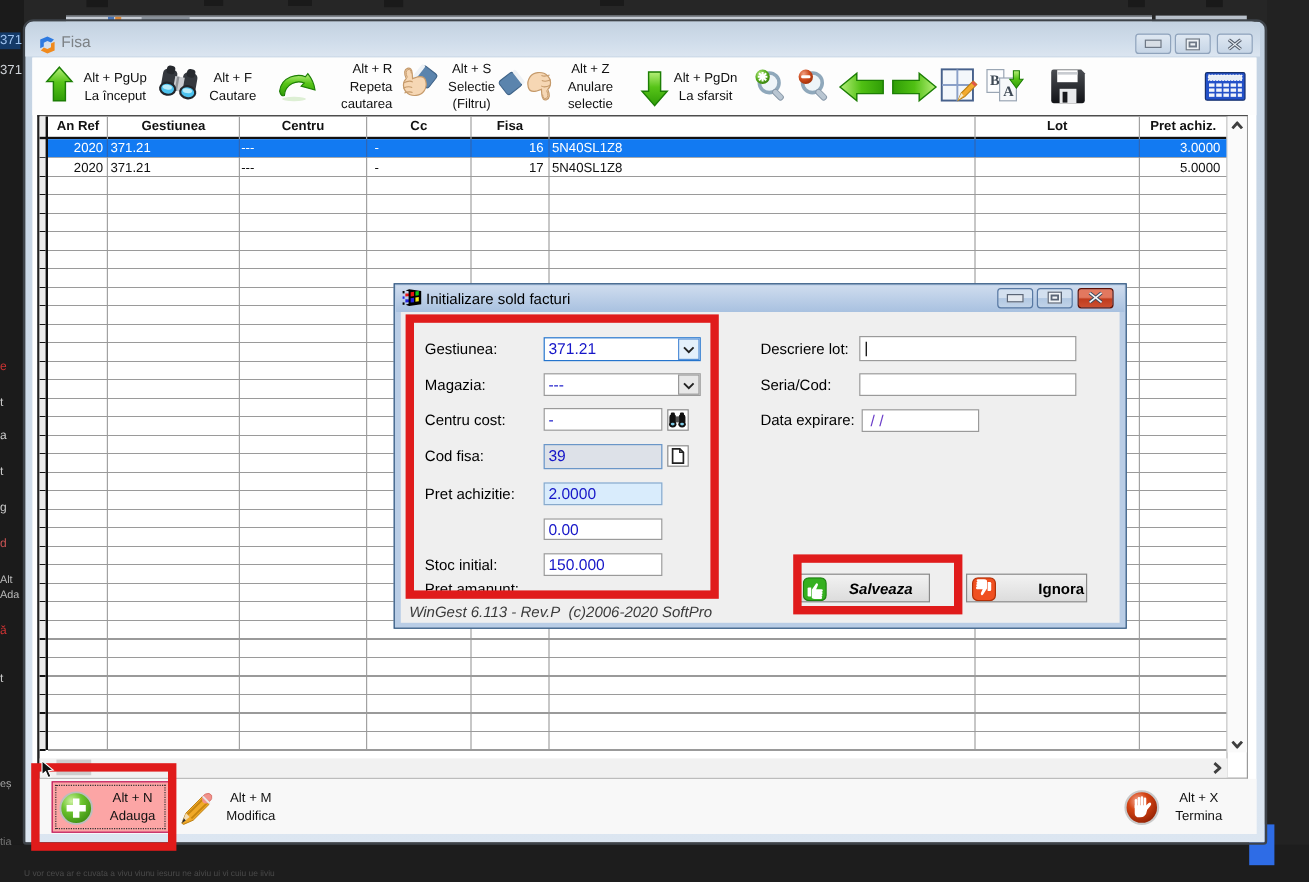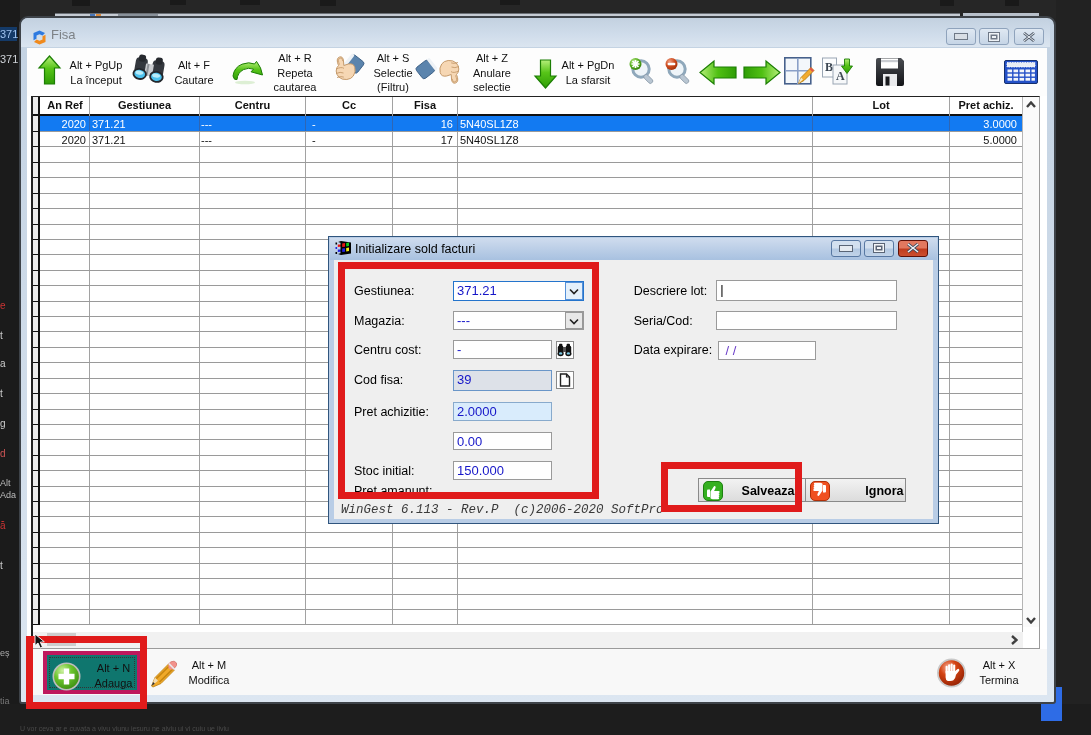"Alt + R" div.lbl { text-align: none -> right }
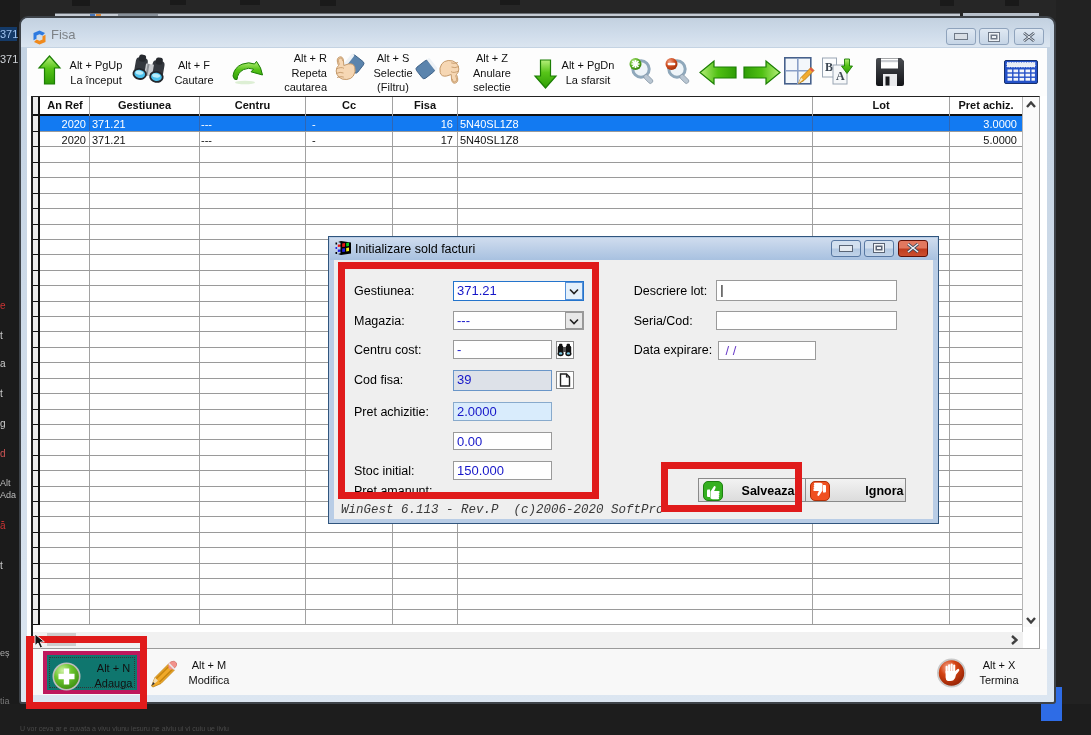"Salveaza" div.pbtn { font-style: none -> italic; left: 369px -> 335px }
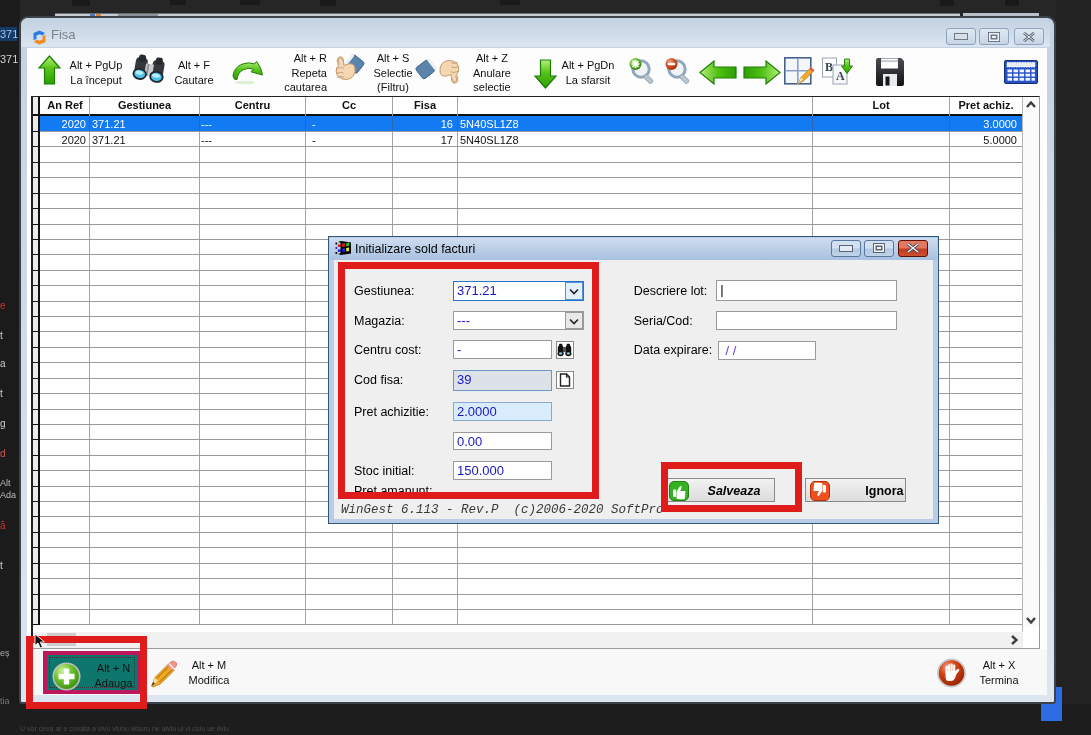"WinGest 6.113 - Rev.P (c)2006-2020" div.abs { font-family: Liberation Mono, monospace -> Liberation Sans, sans-serif }
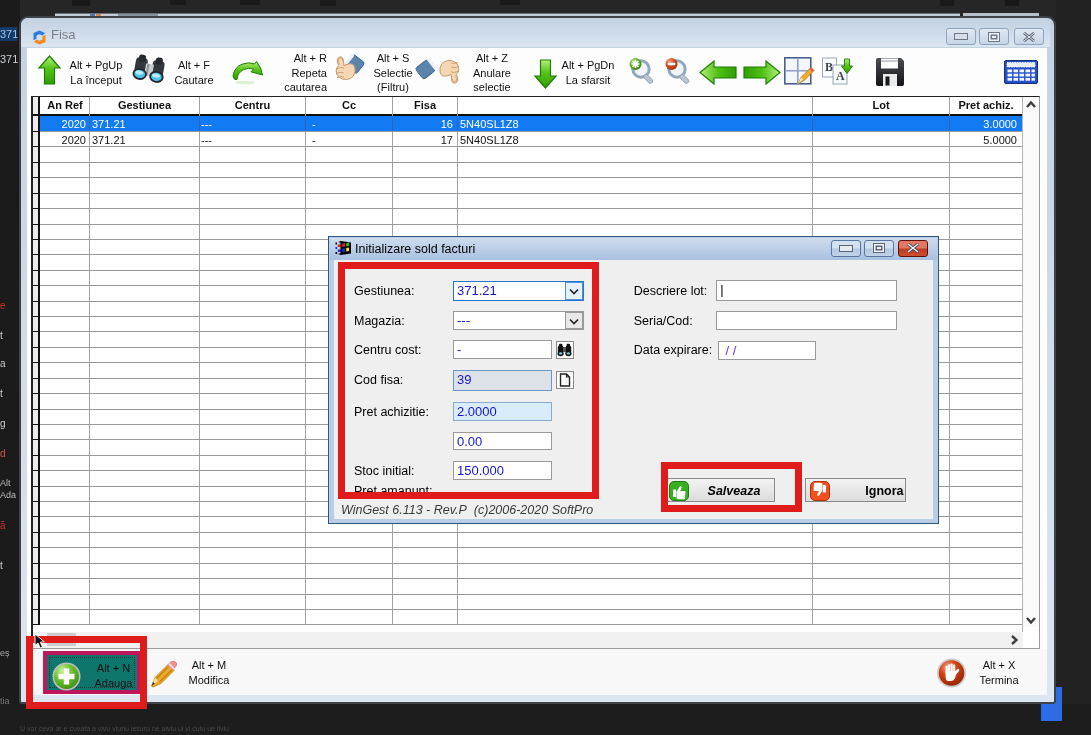"Alt + N" div.abs { background: #0f766e -> #fca5a5; border: 4px solid #be185d -> 1px solid #be185d }
